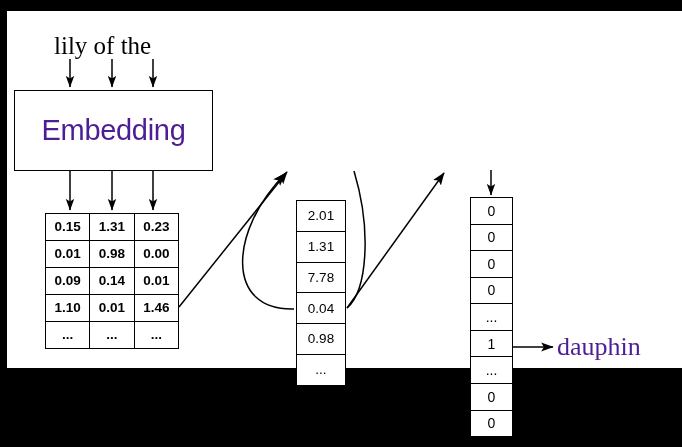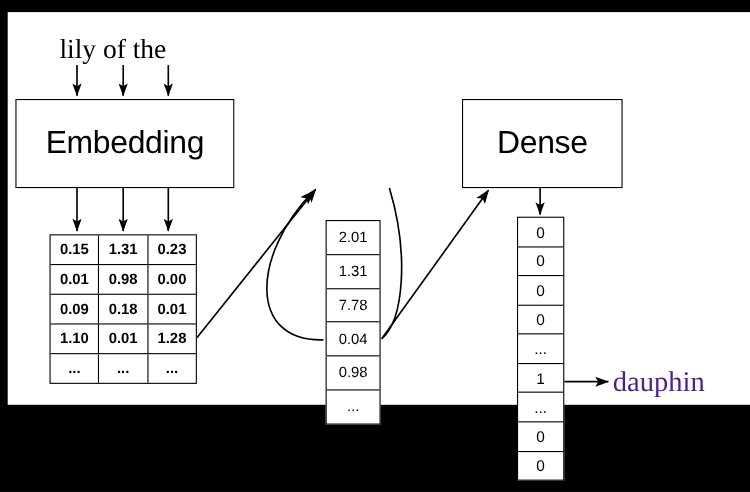"Embedding" .layer-label { color: #000000 -> #4c1d95 }
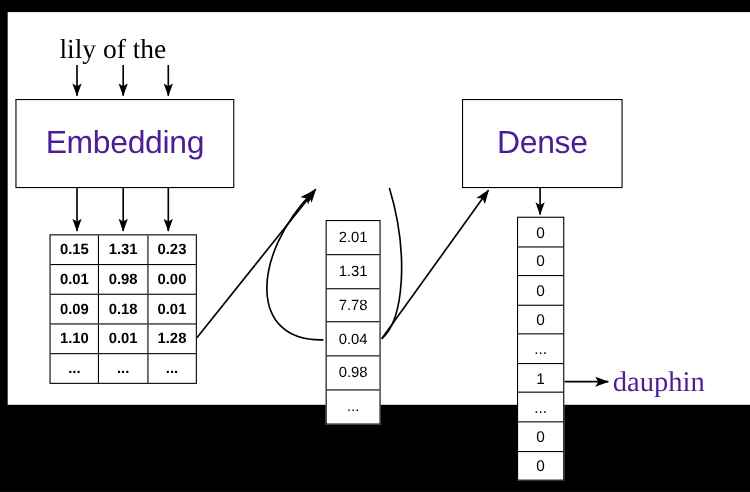"Dense" div.layer-box { html: <div> <span>Dense</span> </div> -> none }
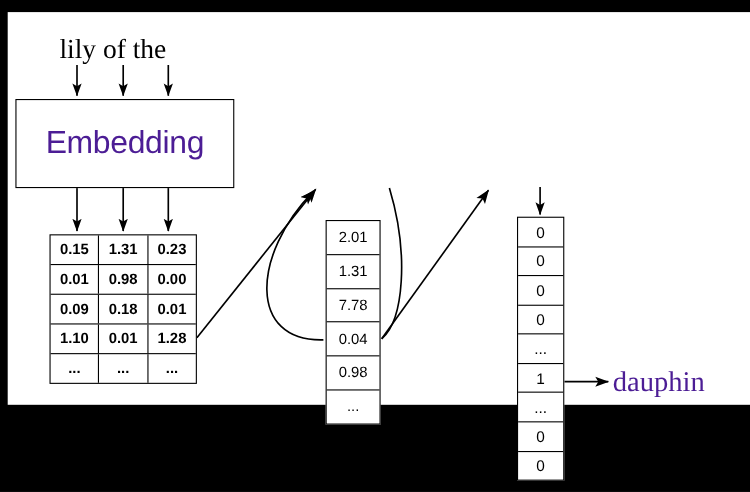"0.18" div.grid-cell { text: 0.18 -> 0.14 }
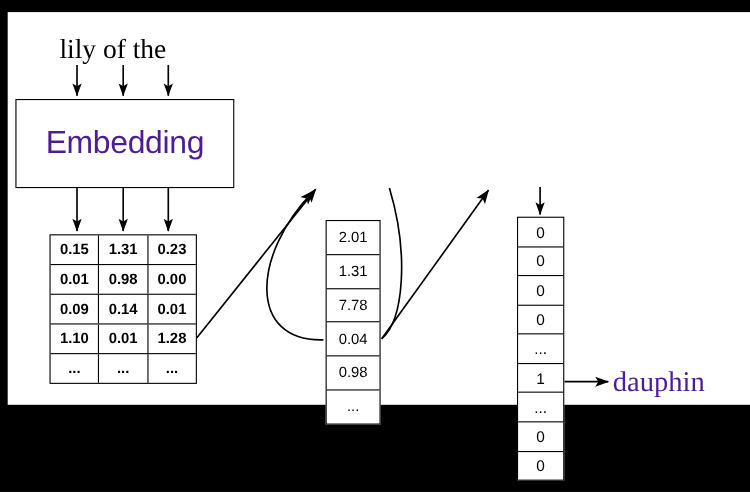"1.28" div.grid-cell { text: 1.28 -> 1.46 }
